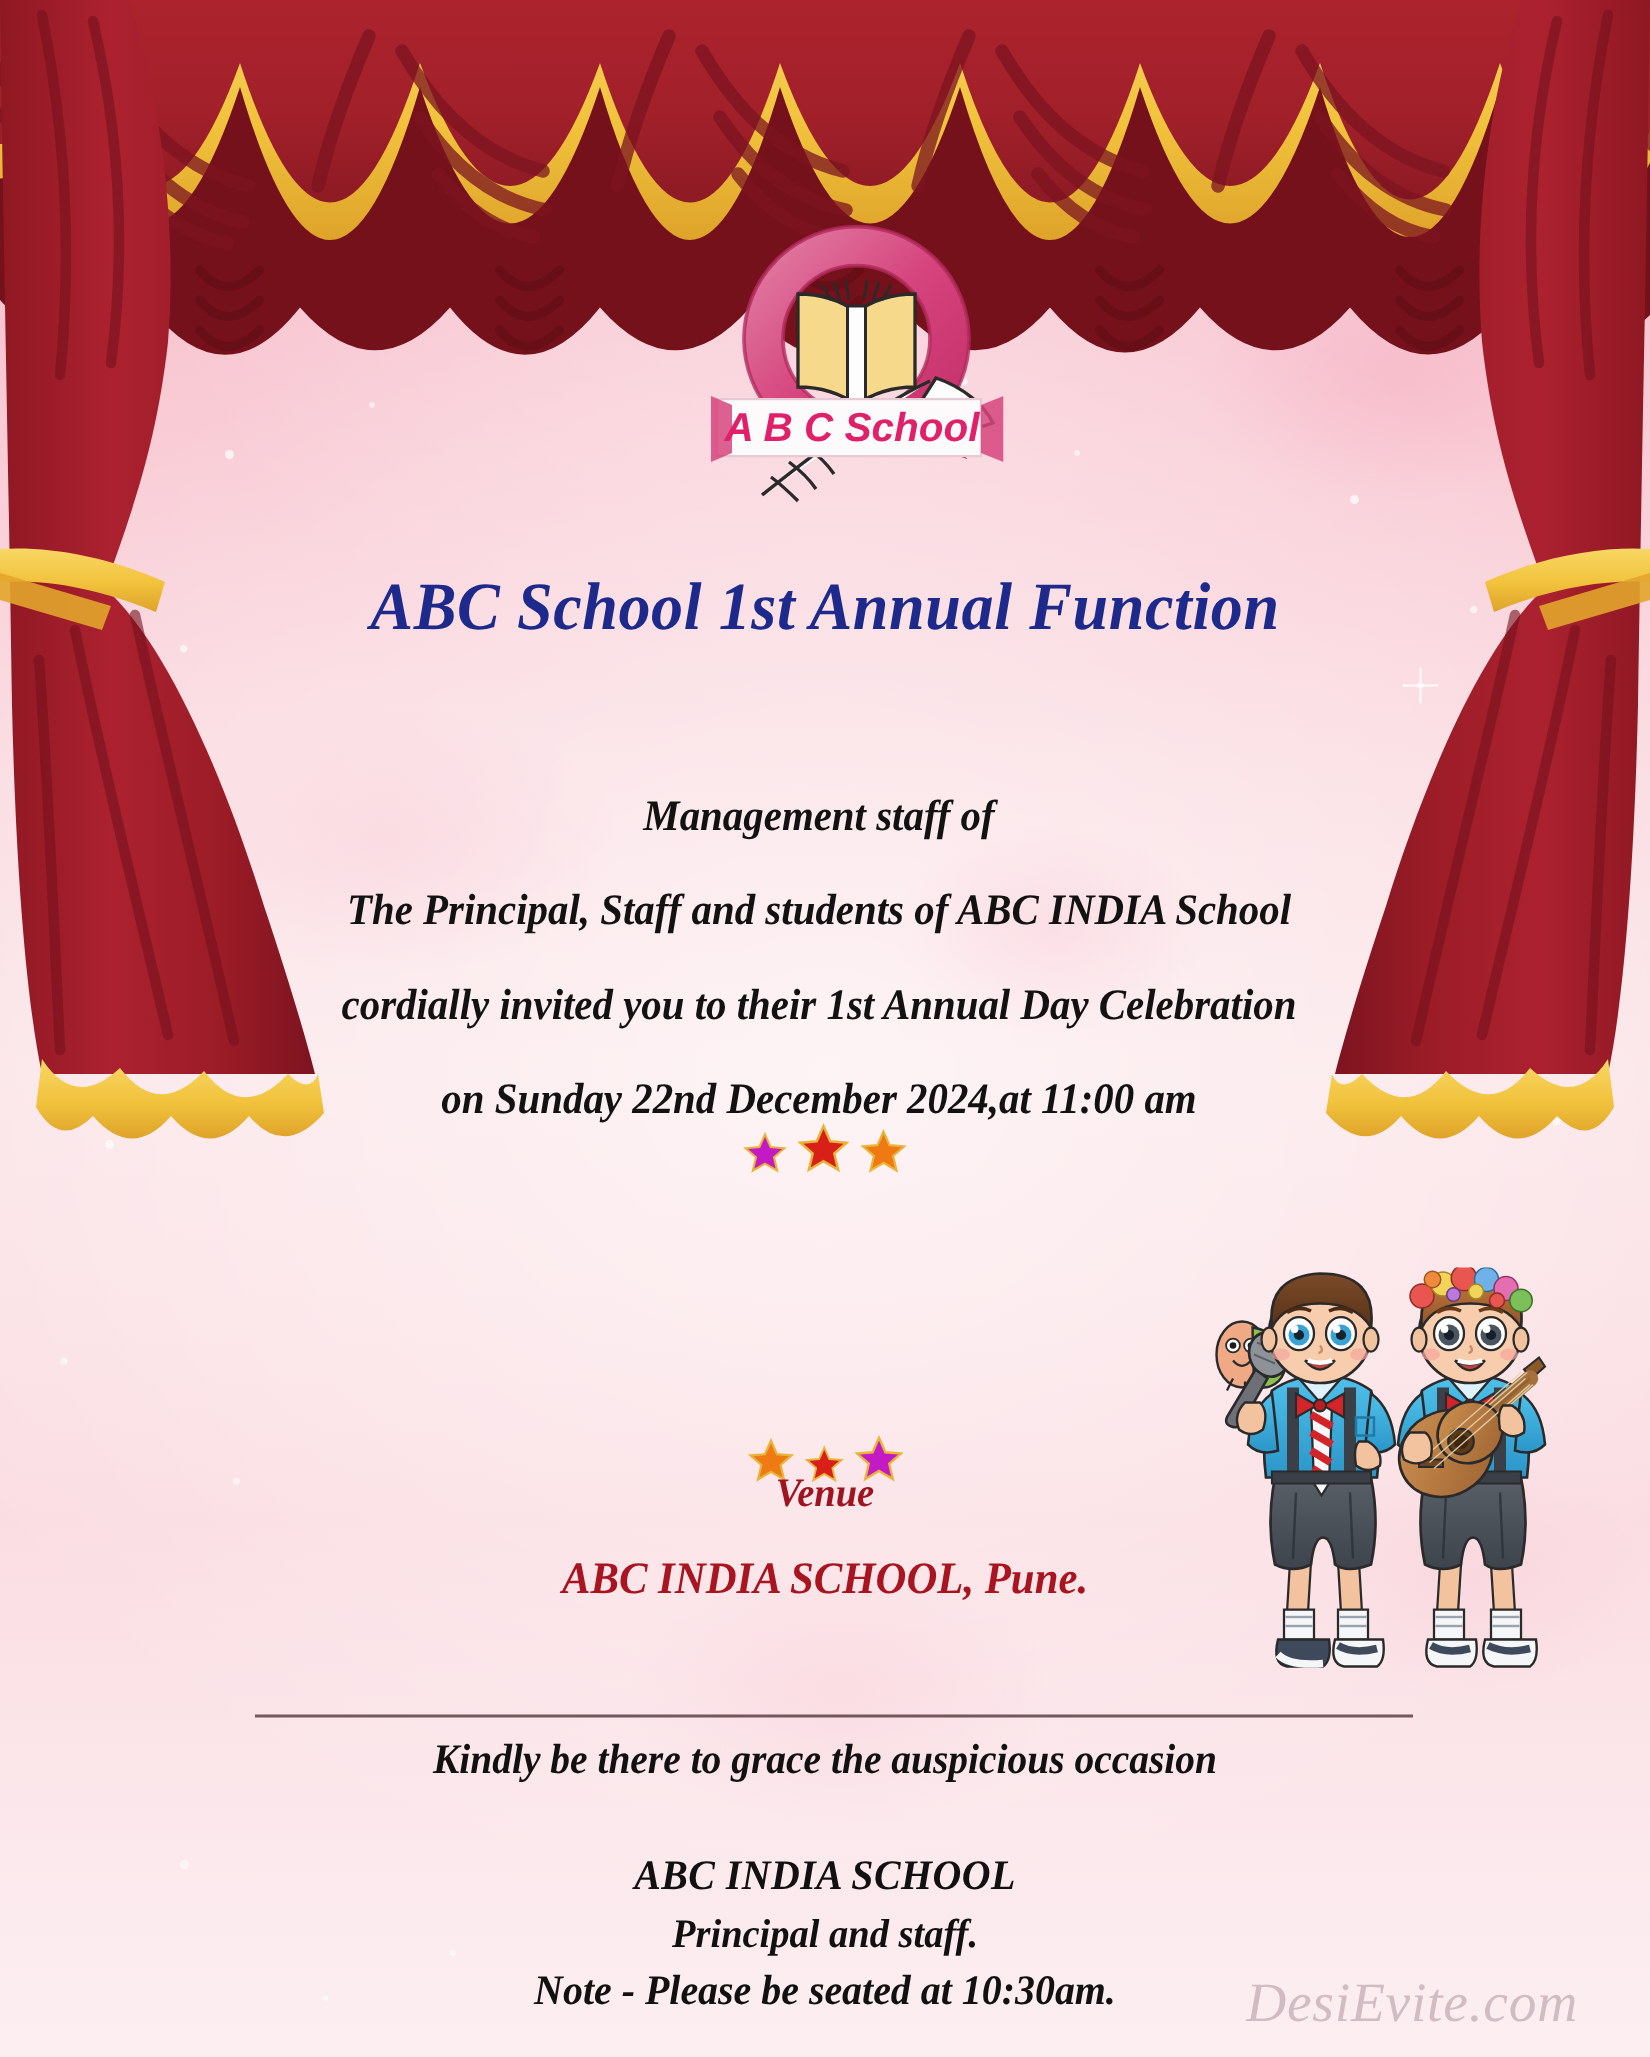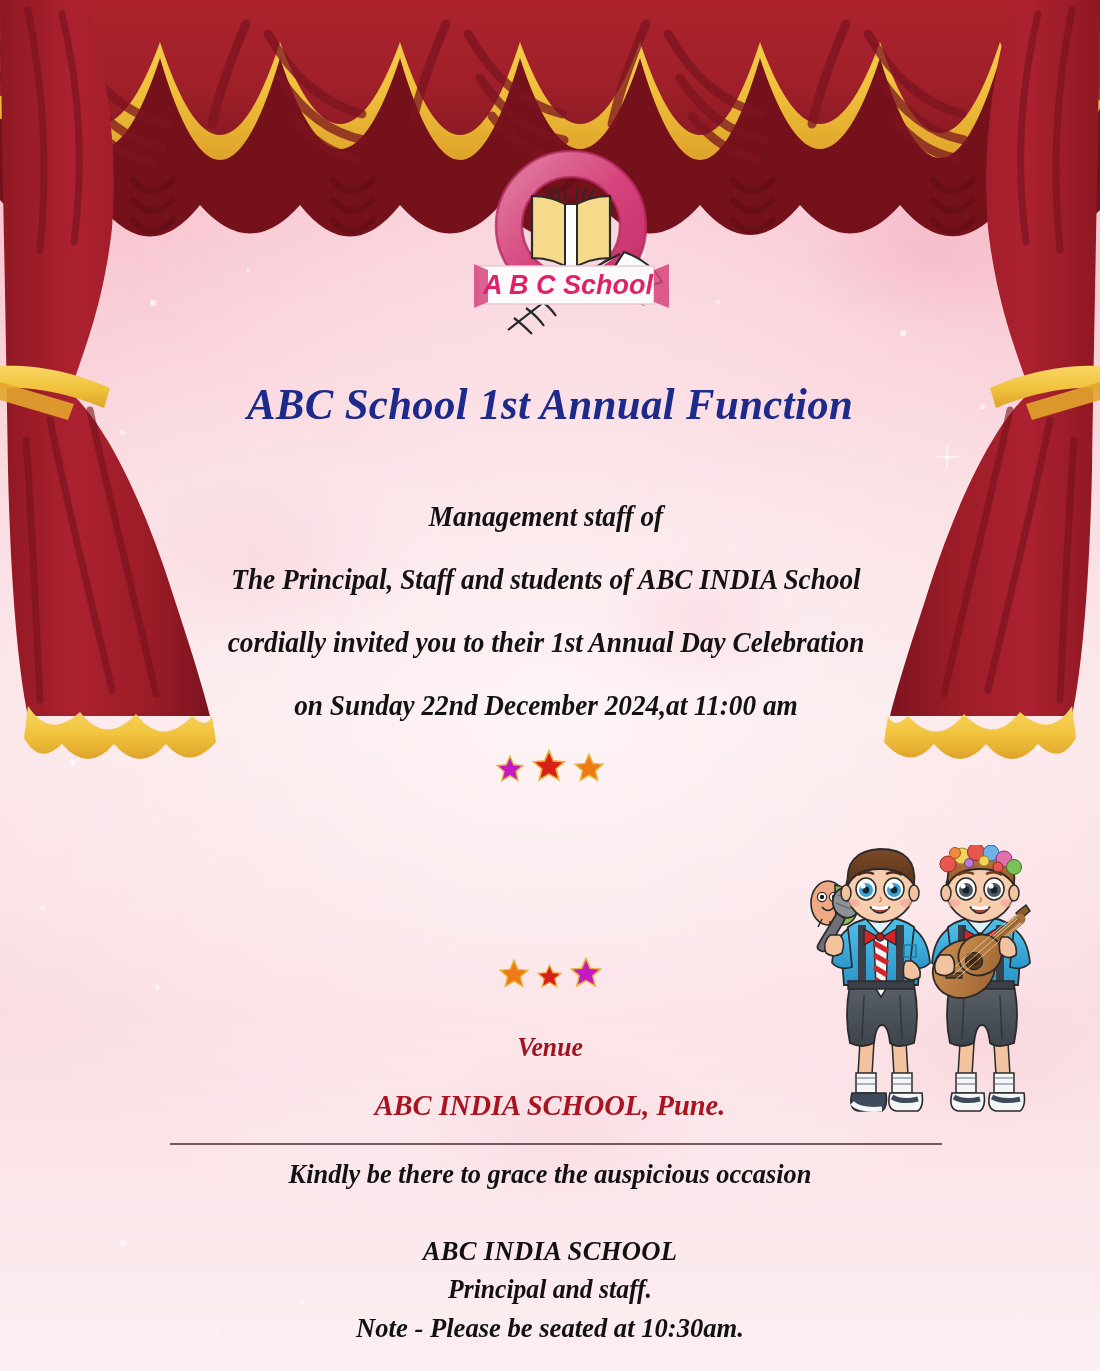"Management staff of" .body-lines { top: 485px -> 513px }
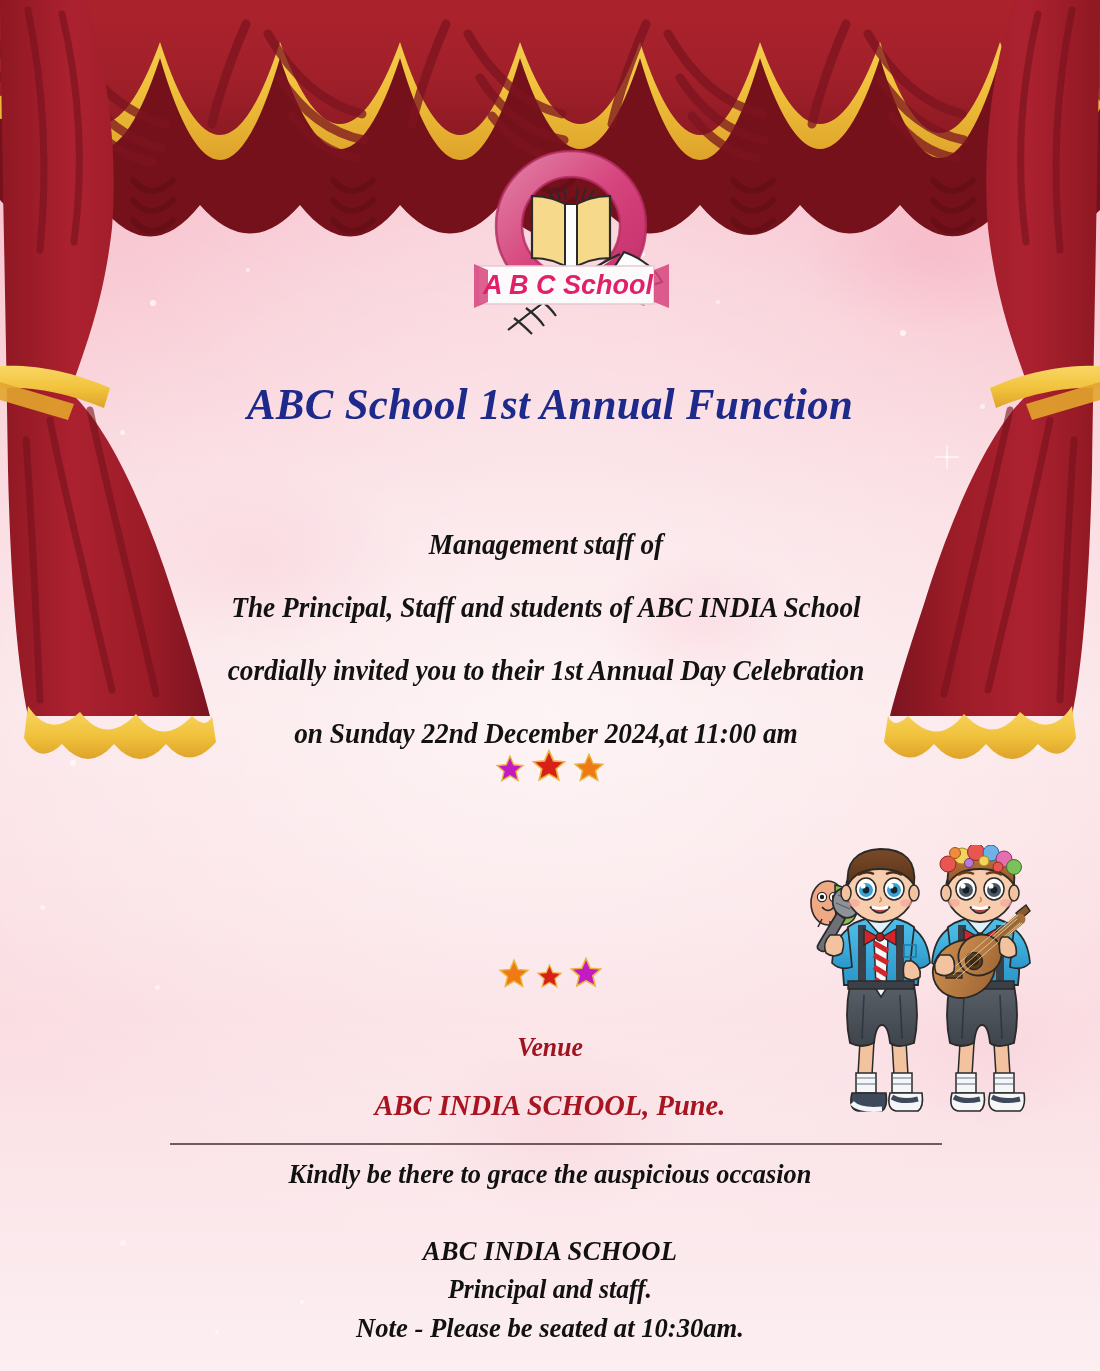"Venue" .venue-wrap { top: 1032px -> 980px }
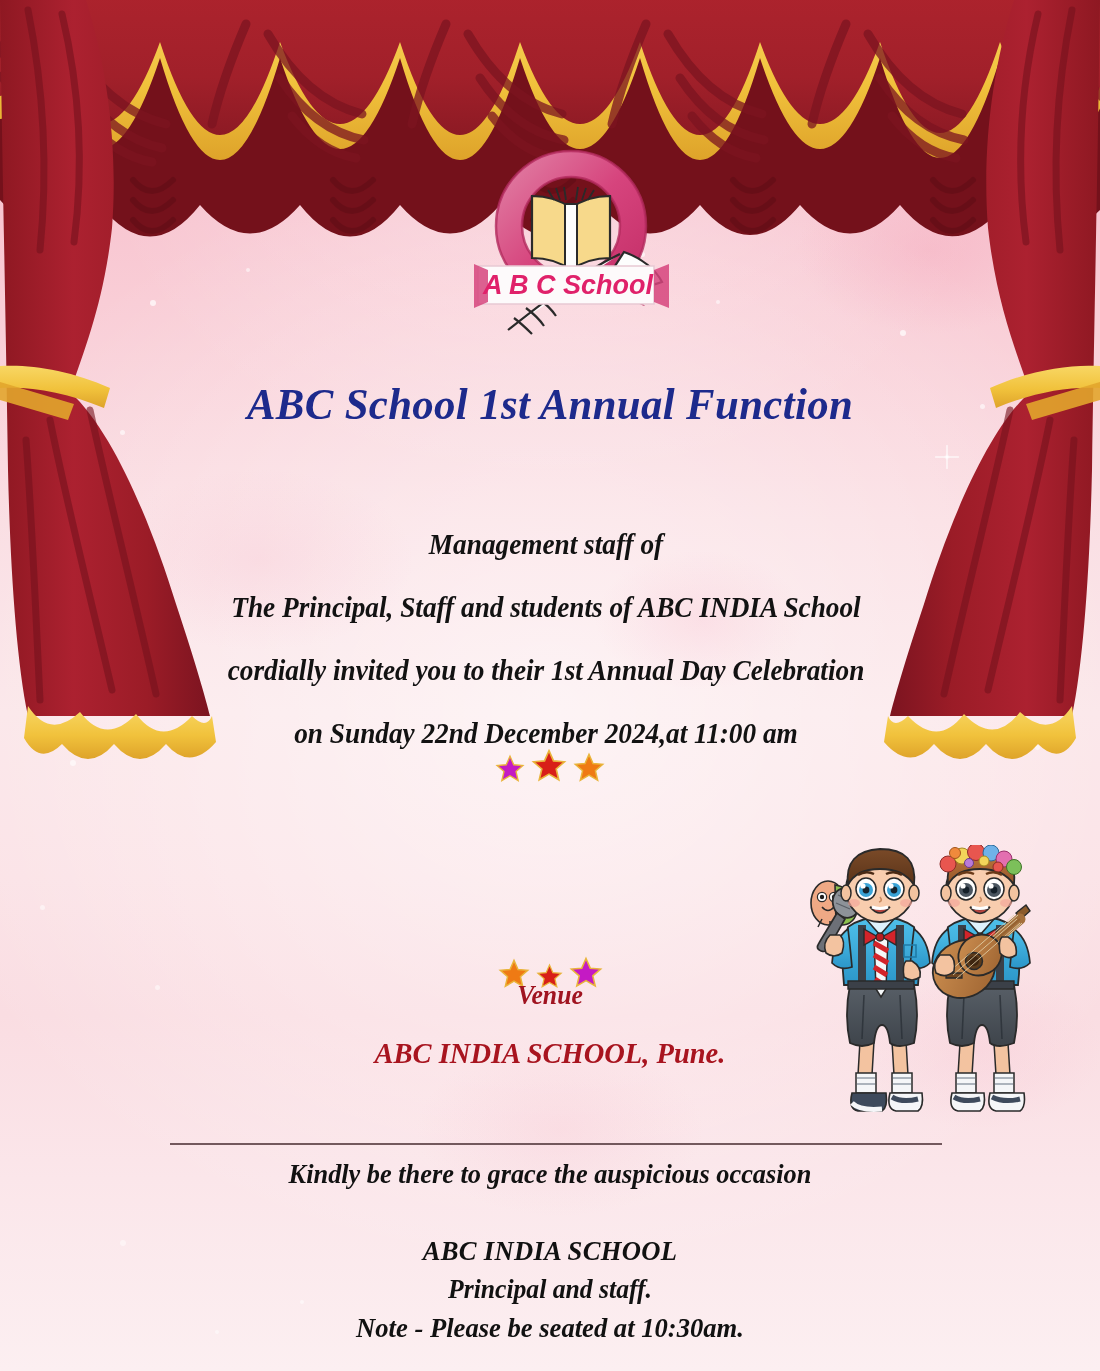"DesiEvite.com" div { html: none -> <div>DesiEvite.com</div> }
